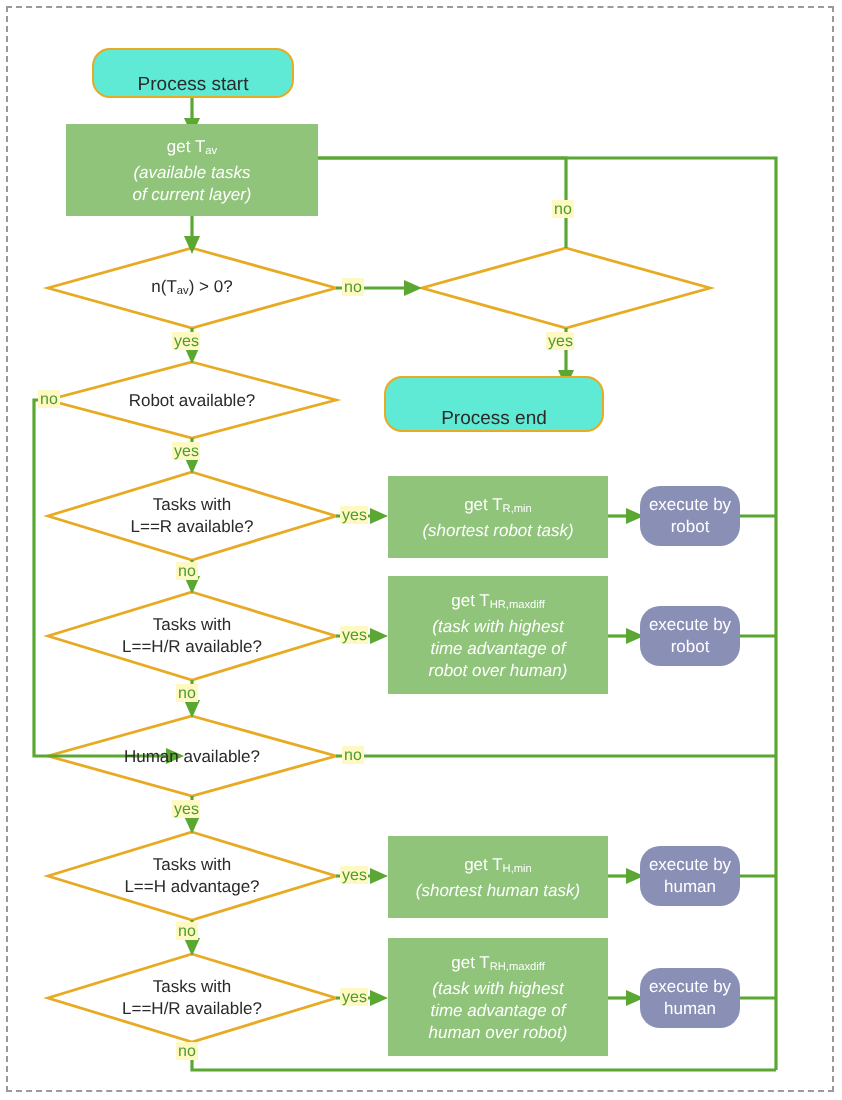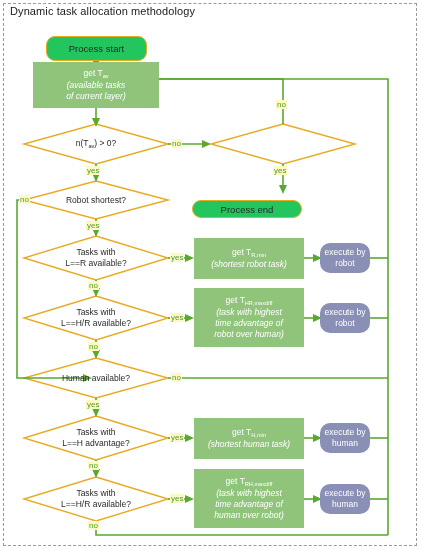"Dynamic task allocation methodology" div.title { html: <div>Dynamic task allocation methodology</div> -> none }
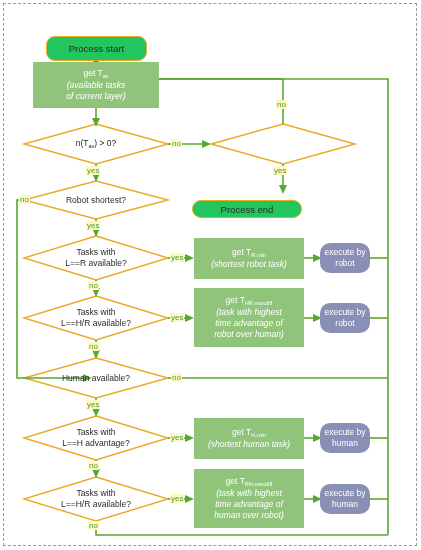"Process start" .terminator { align-items: center -> flex-end; background: #22c55e -> #5eead4; margin-top: 12px -> none }
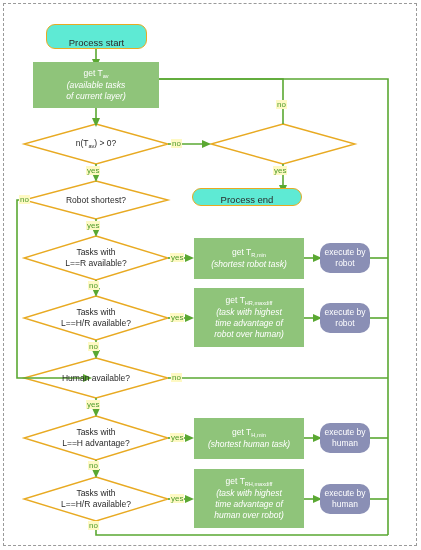"Robot shortest?" div { text: shortest -> available }
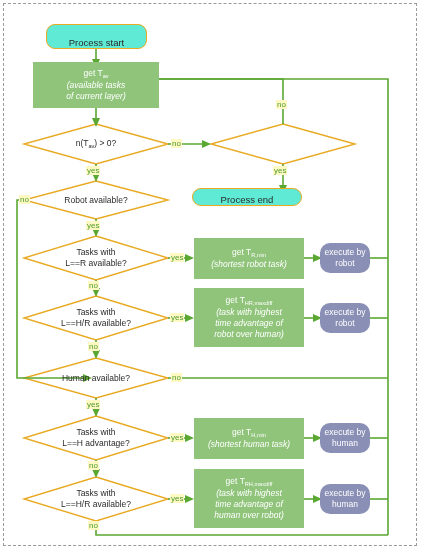"Process end" div.node { height: 18px -> 28px }
